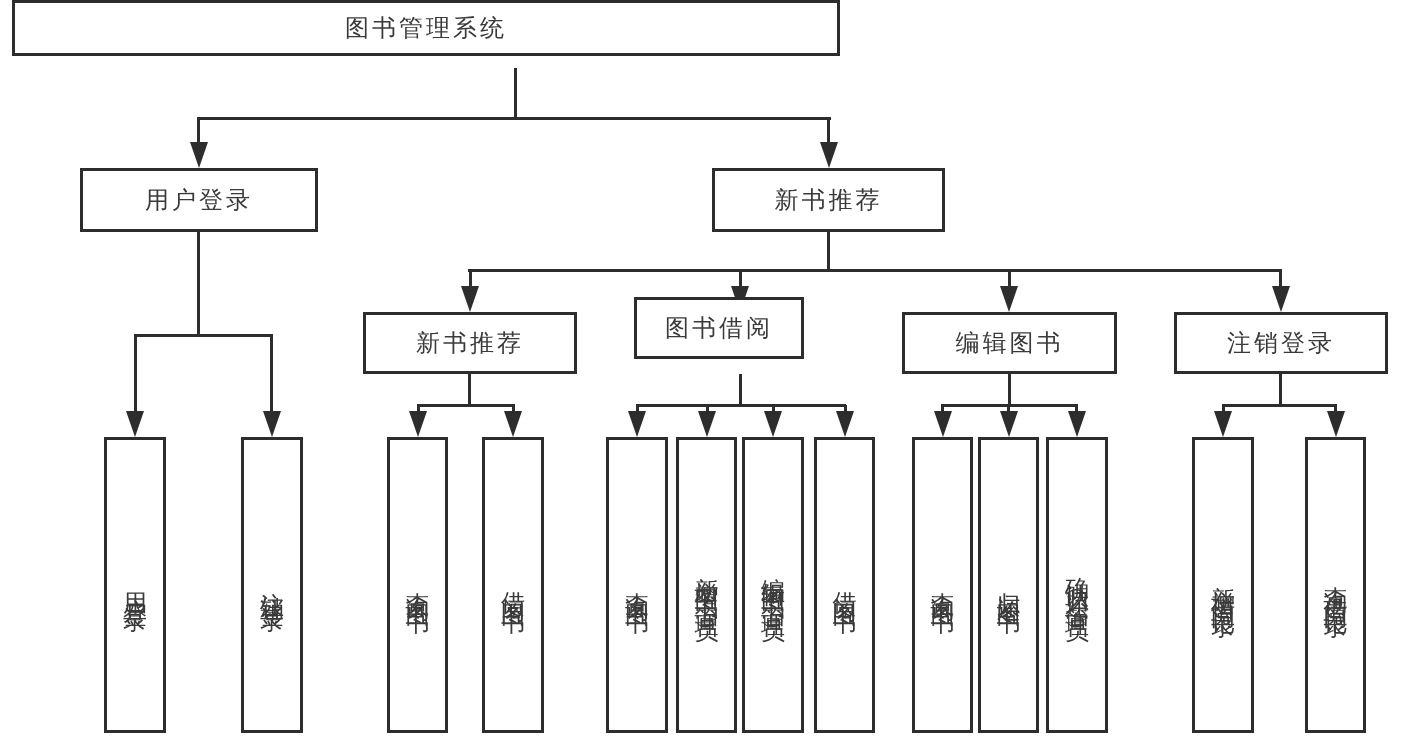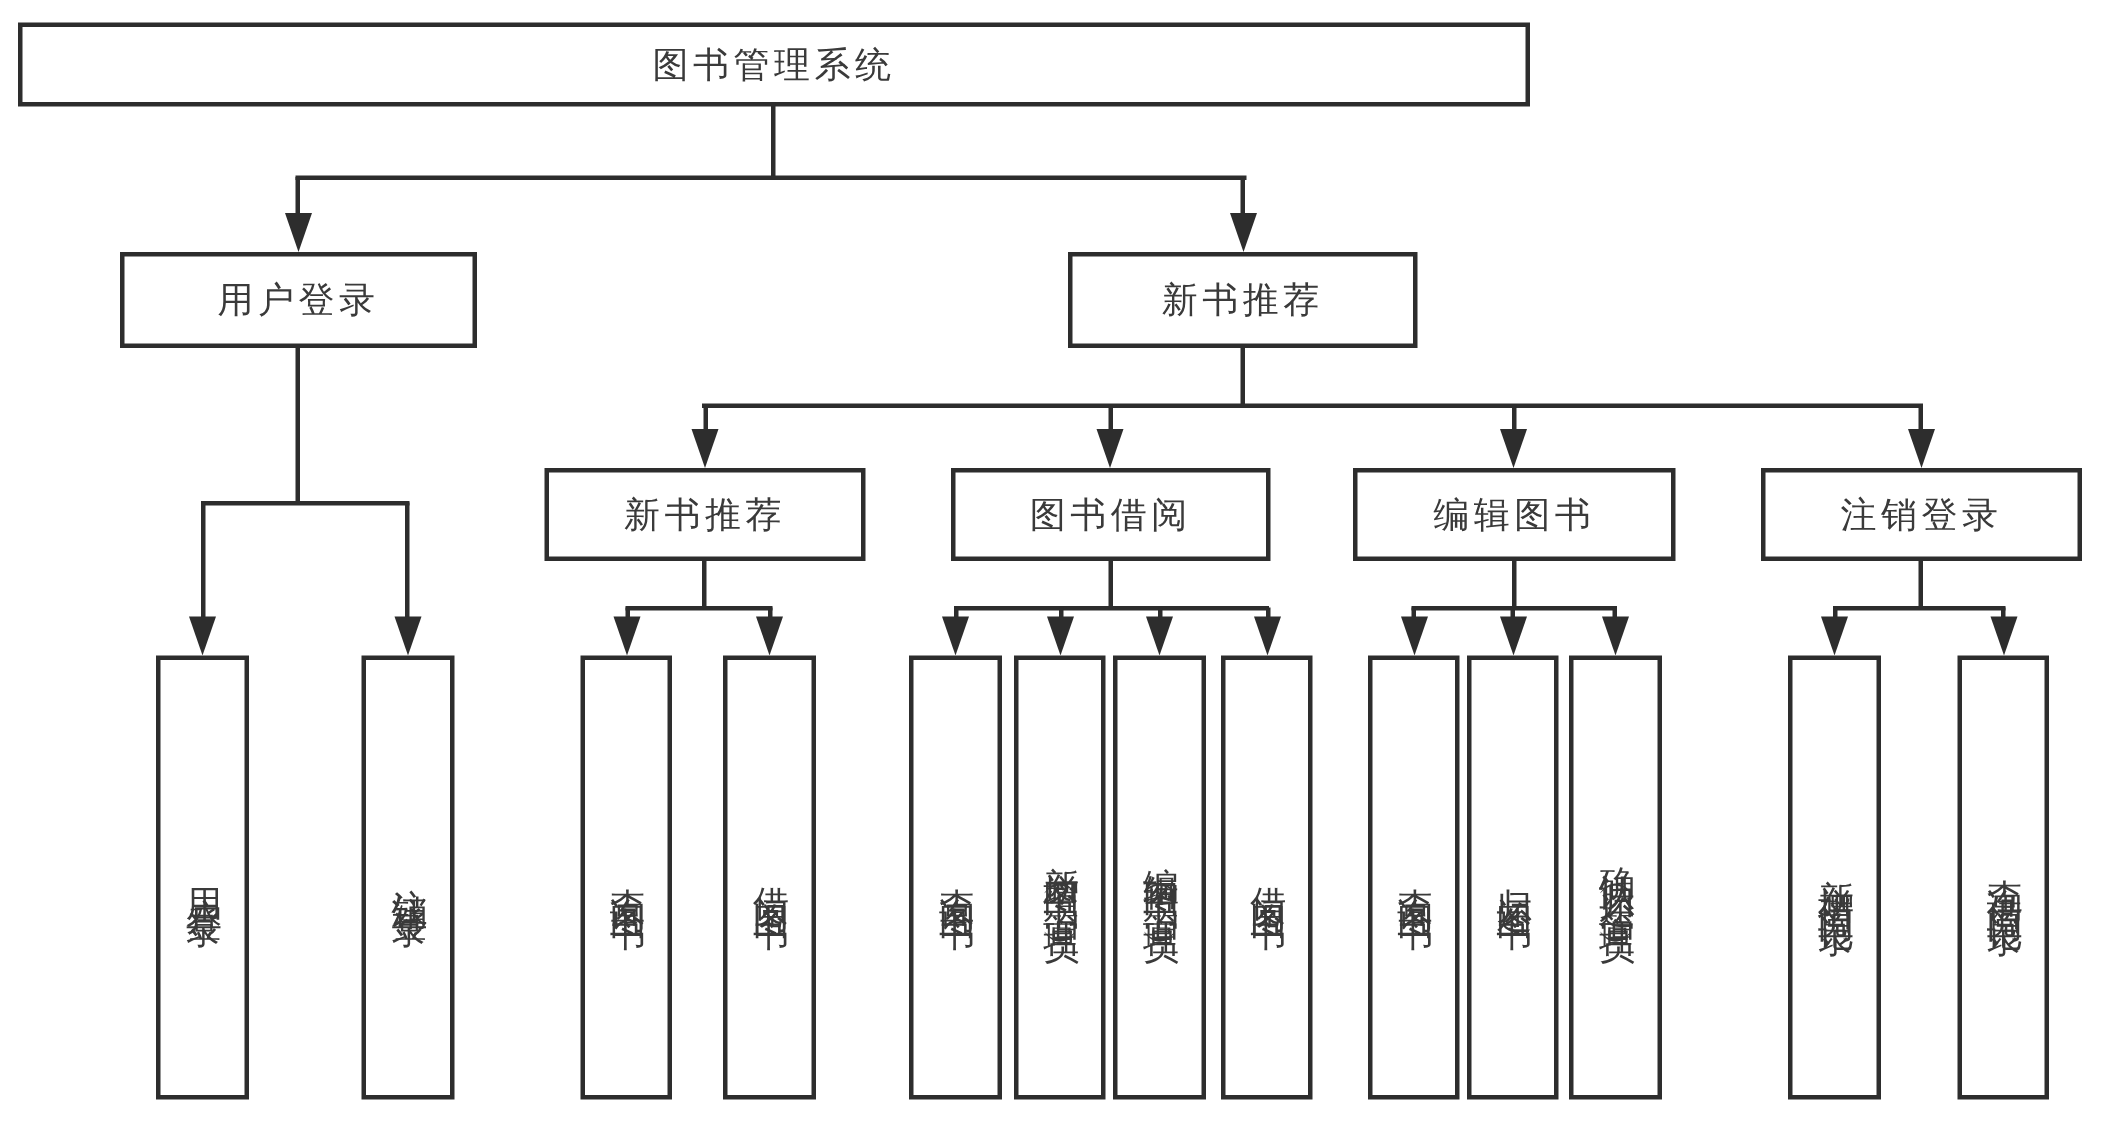"图书管理系统" div.box { top: 15px -> 0; width: 1008px -> 828px }
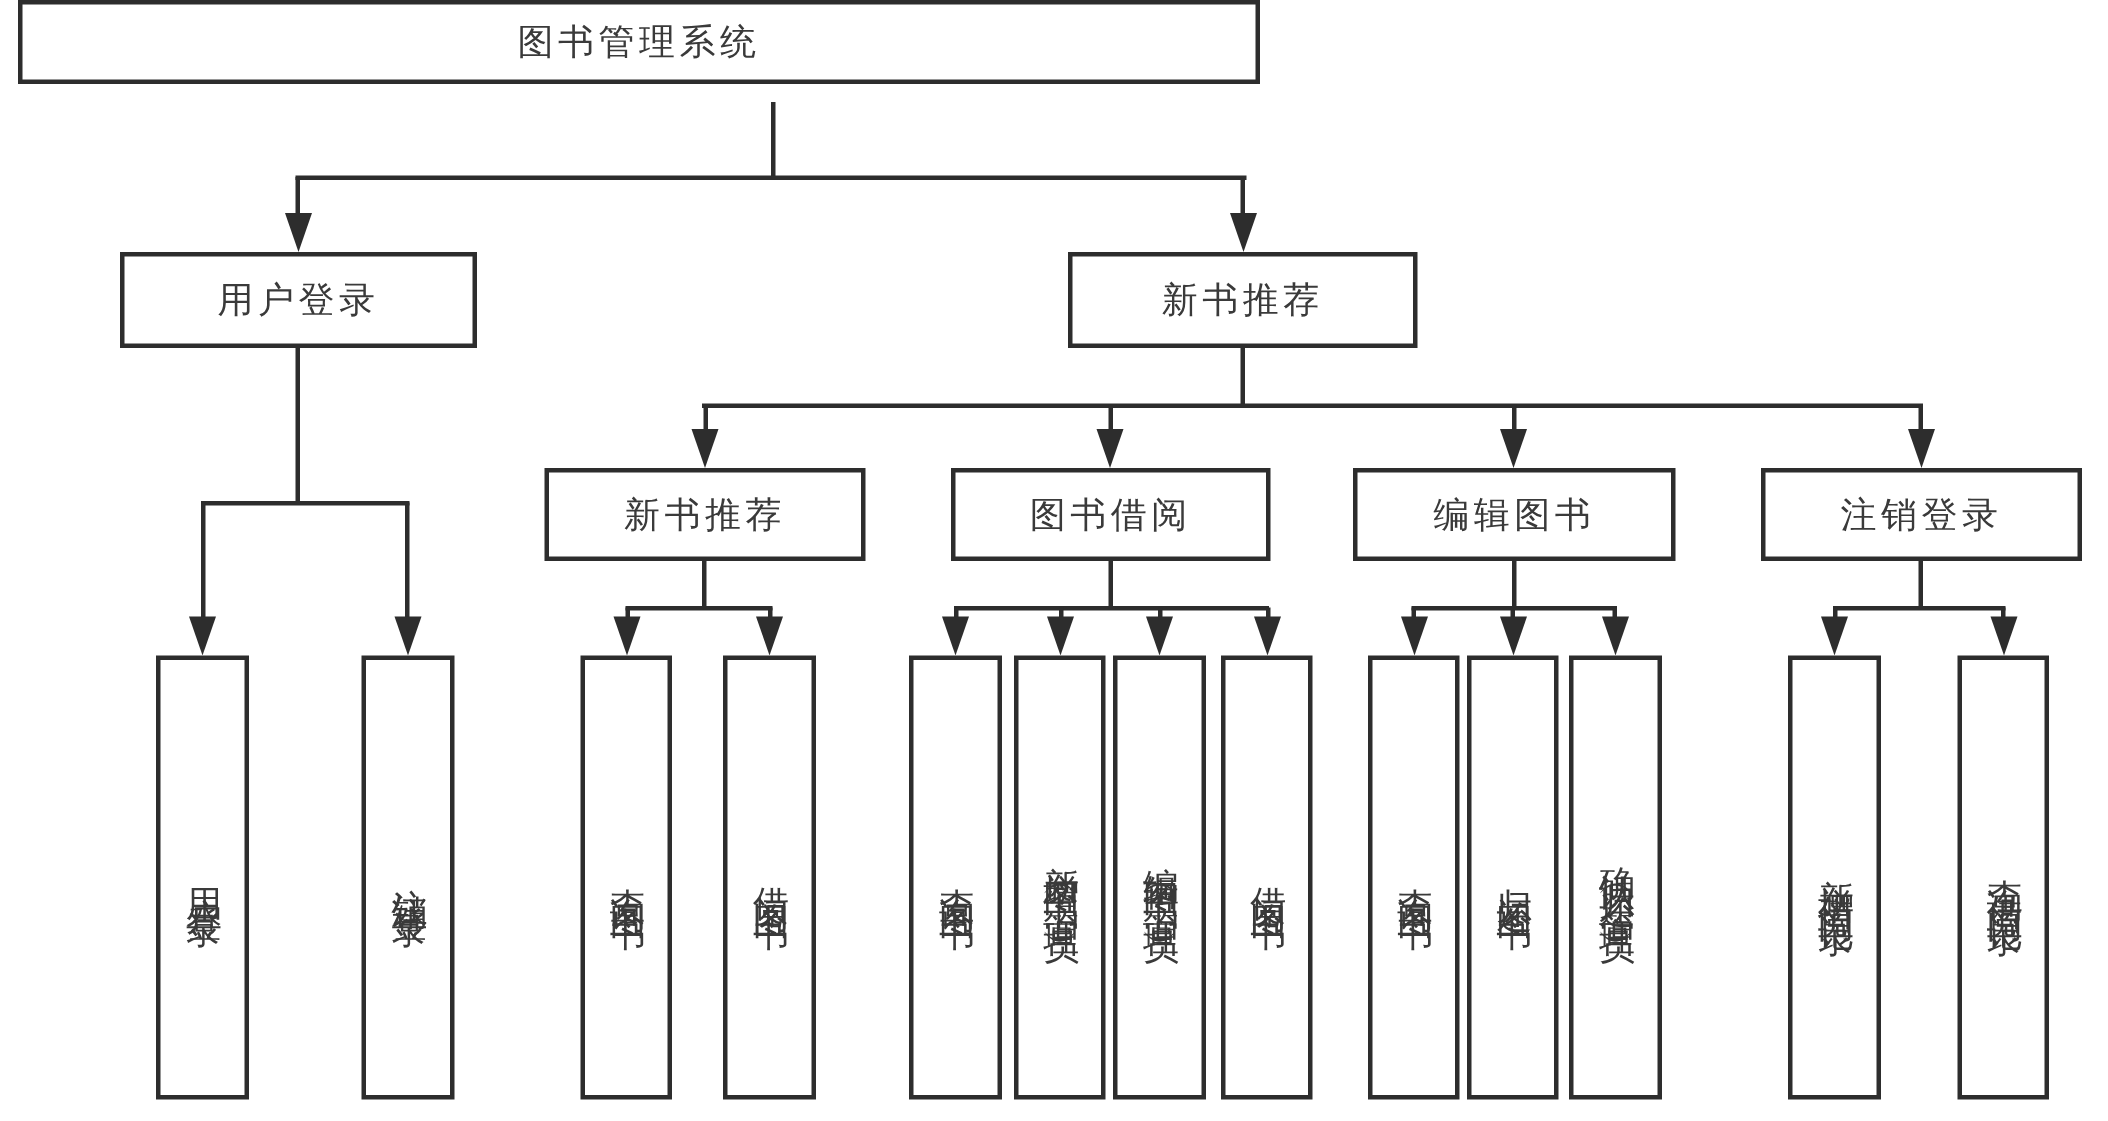"图书借阅" div.box { top: 312px -> 297px; width: 213px -> 170px }
